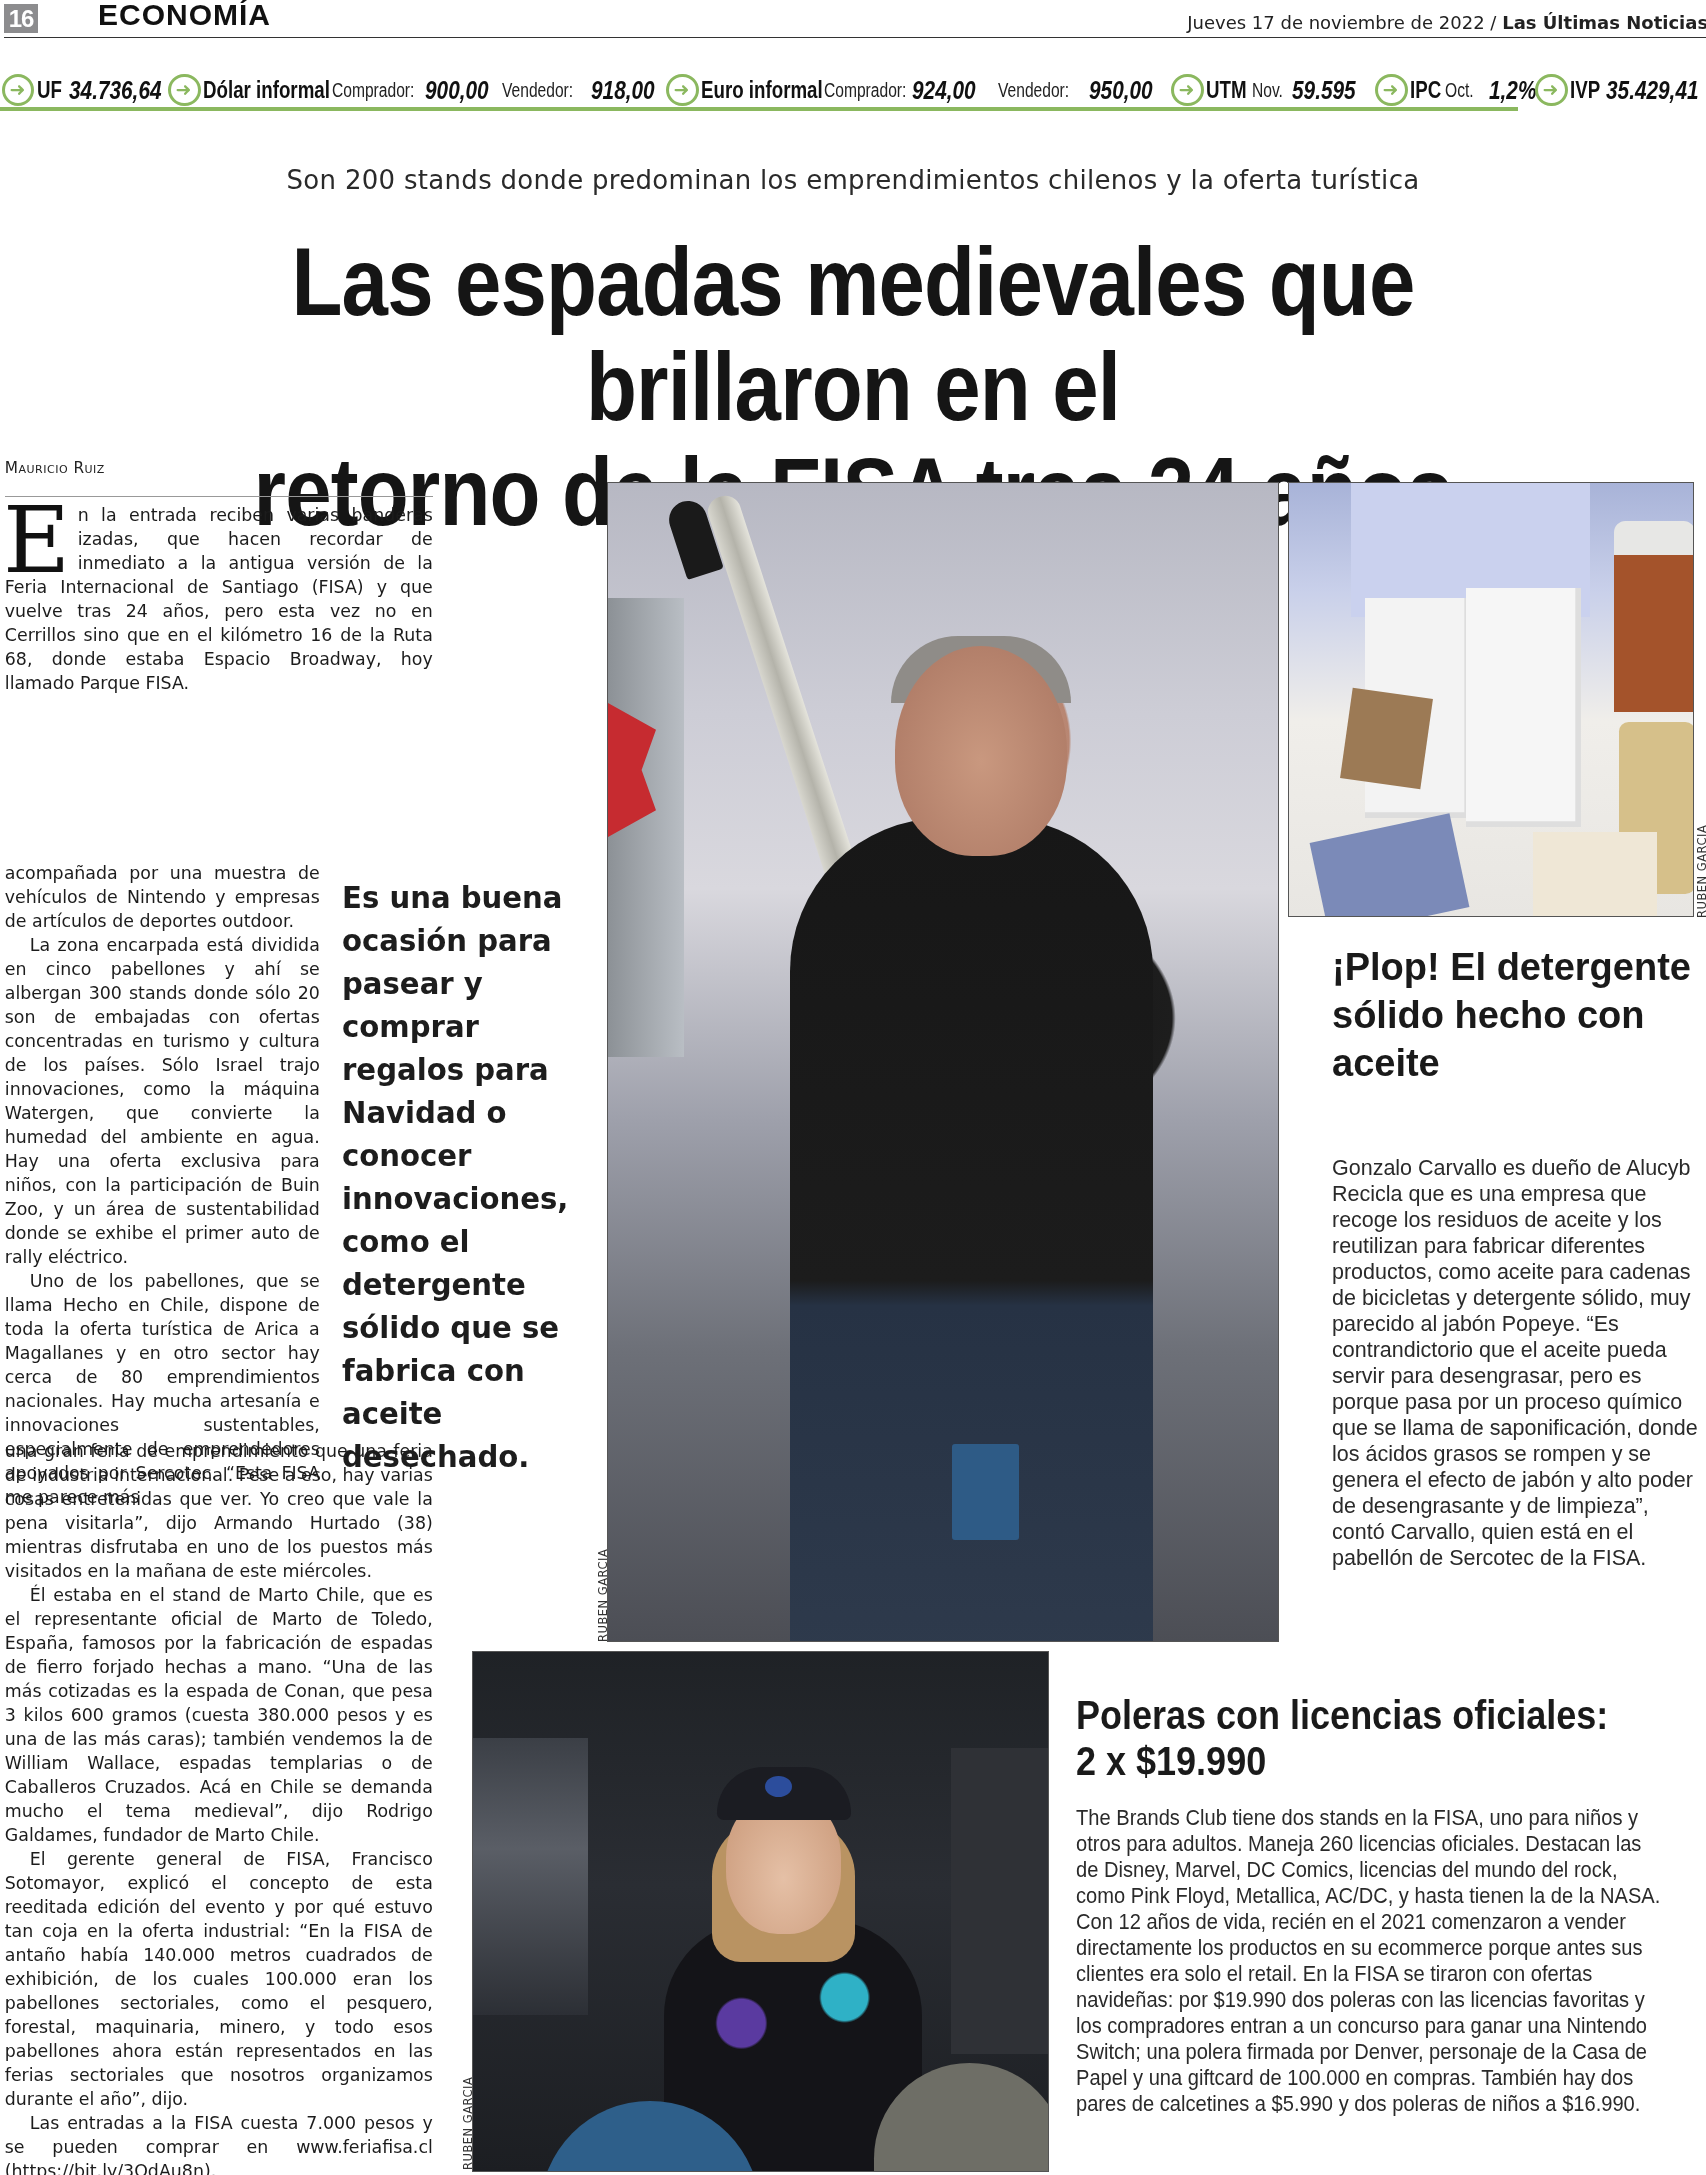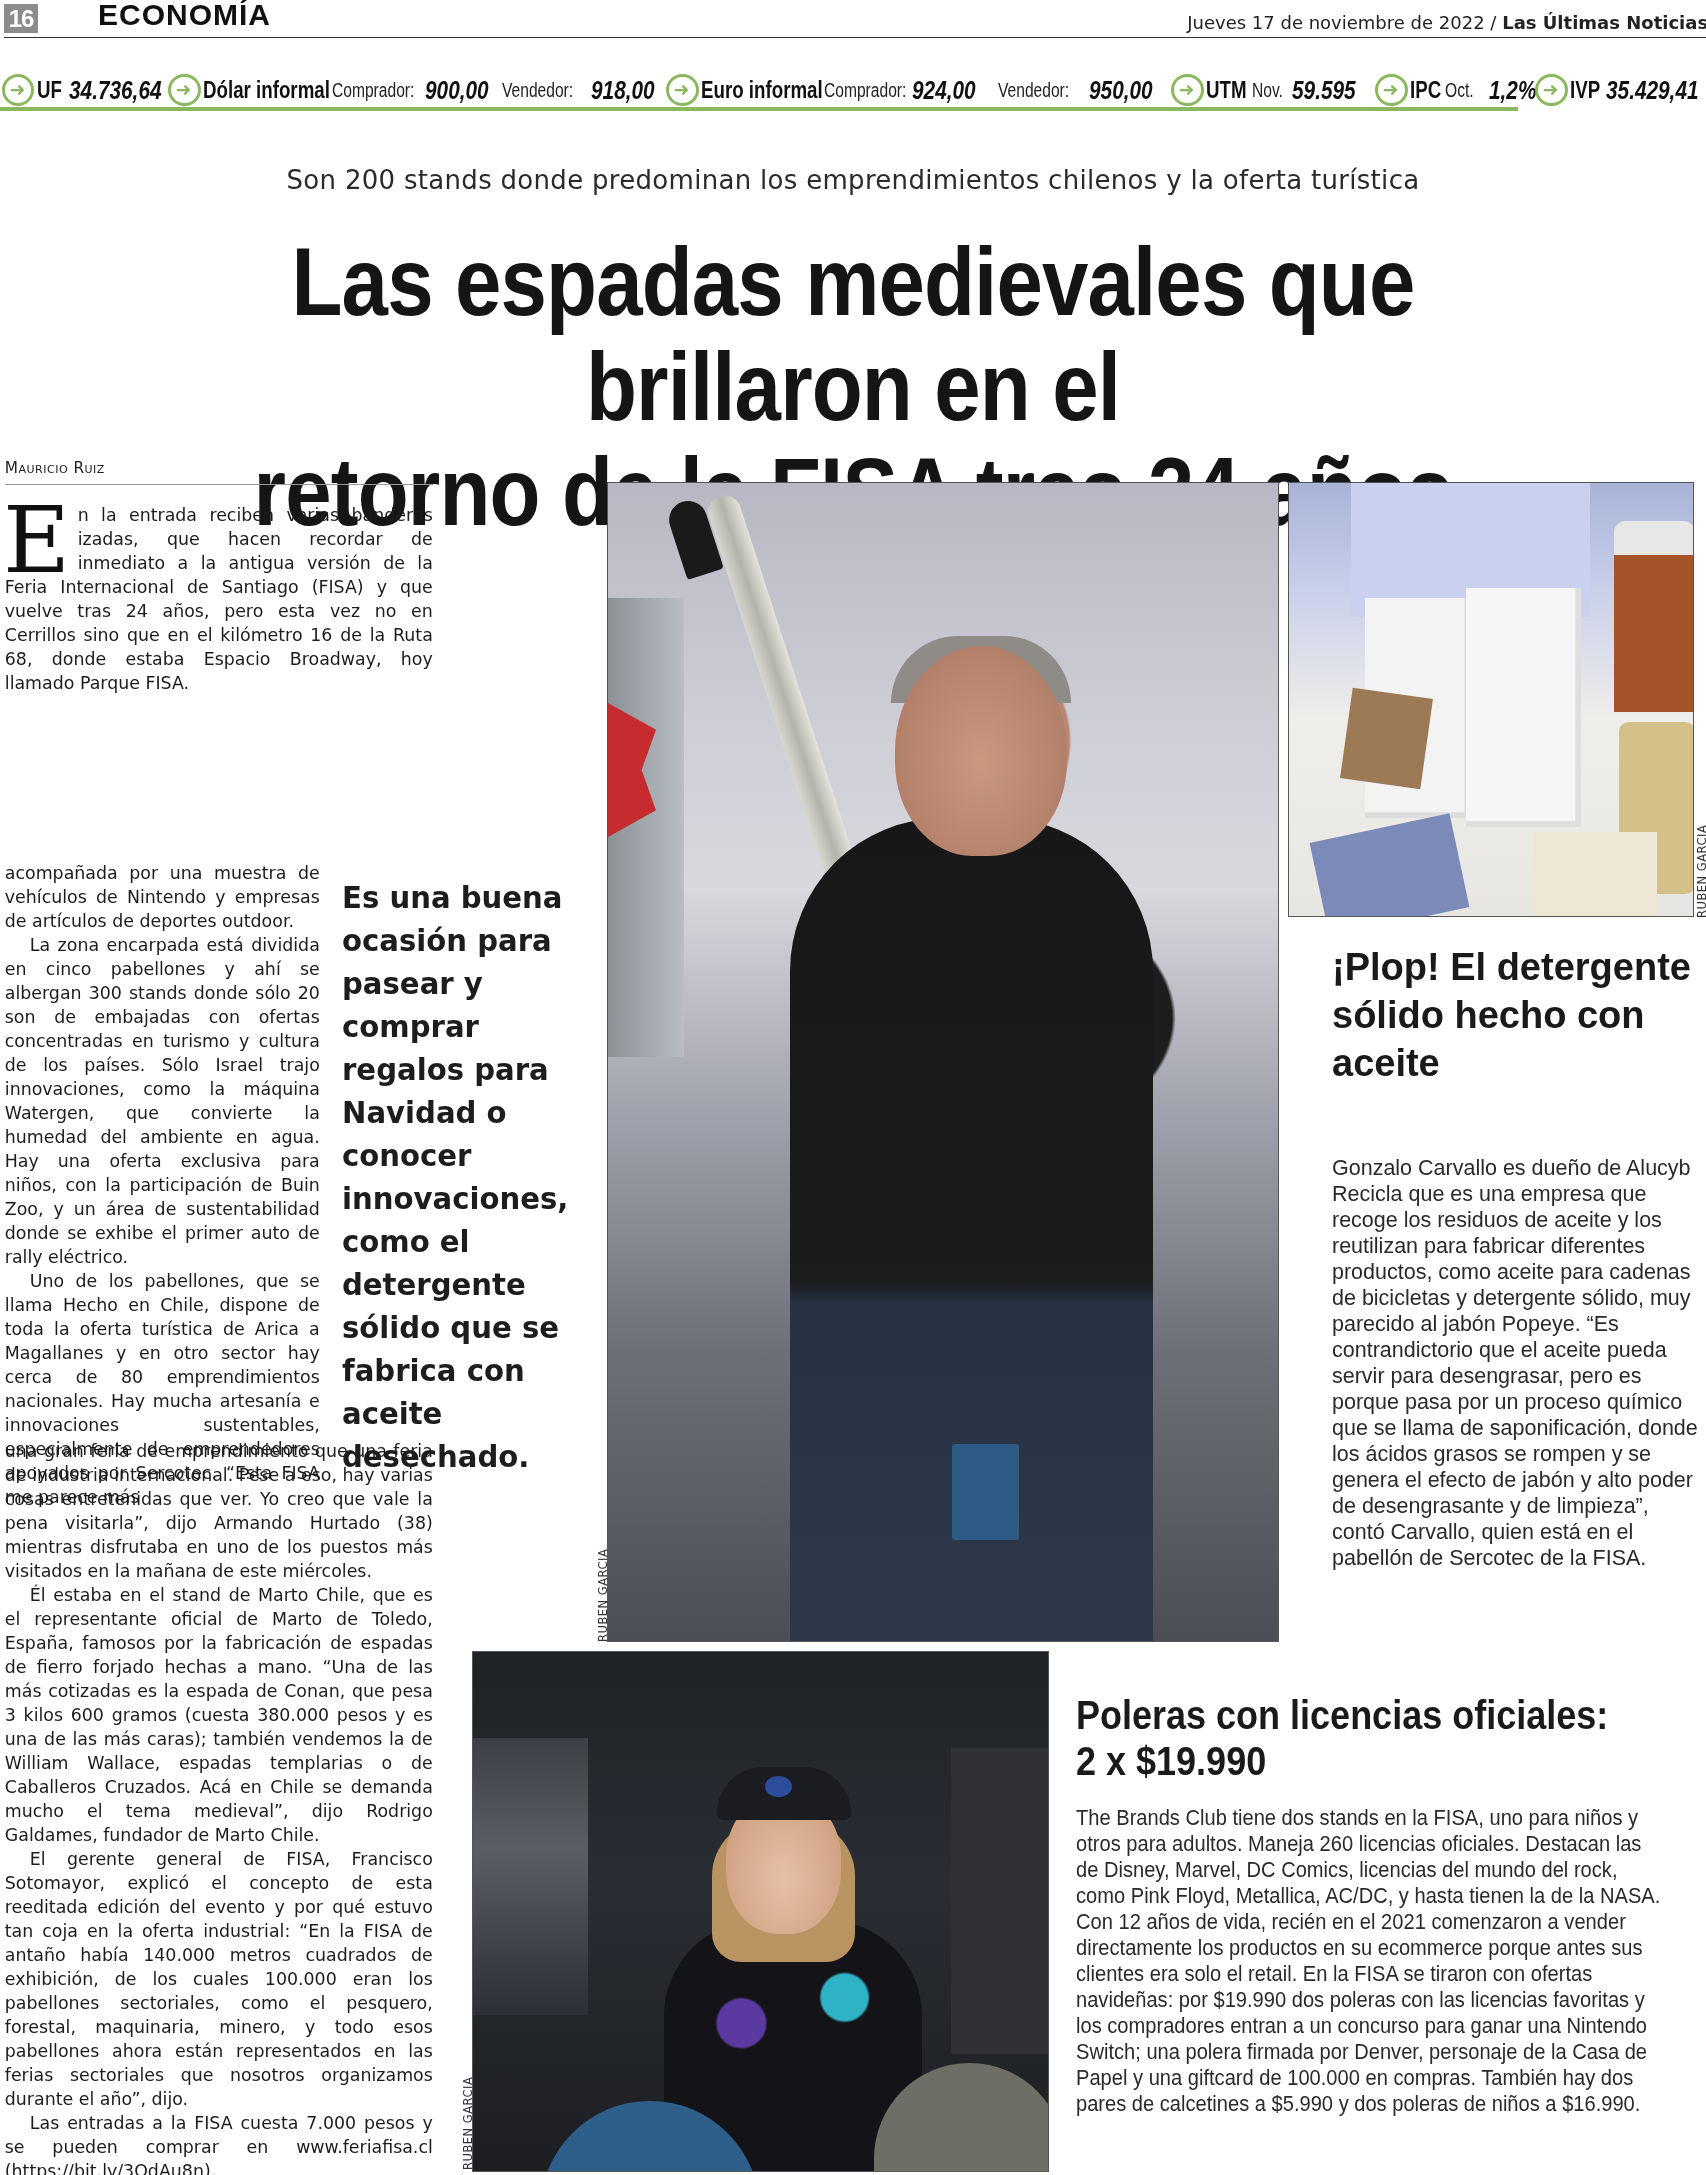"Mauricio Ruiz" .byline { padding-bottom: 7px -> 19px }
